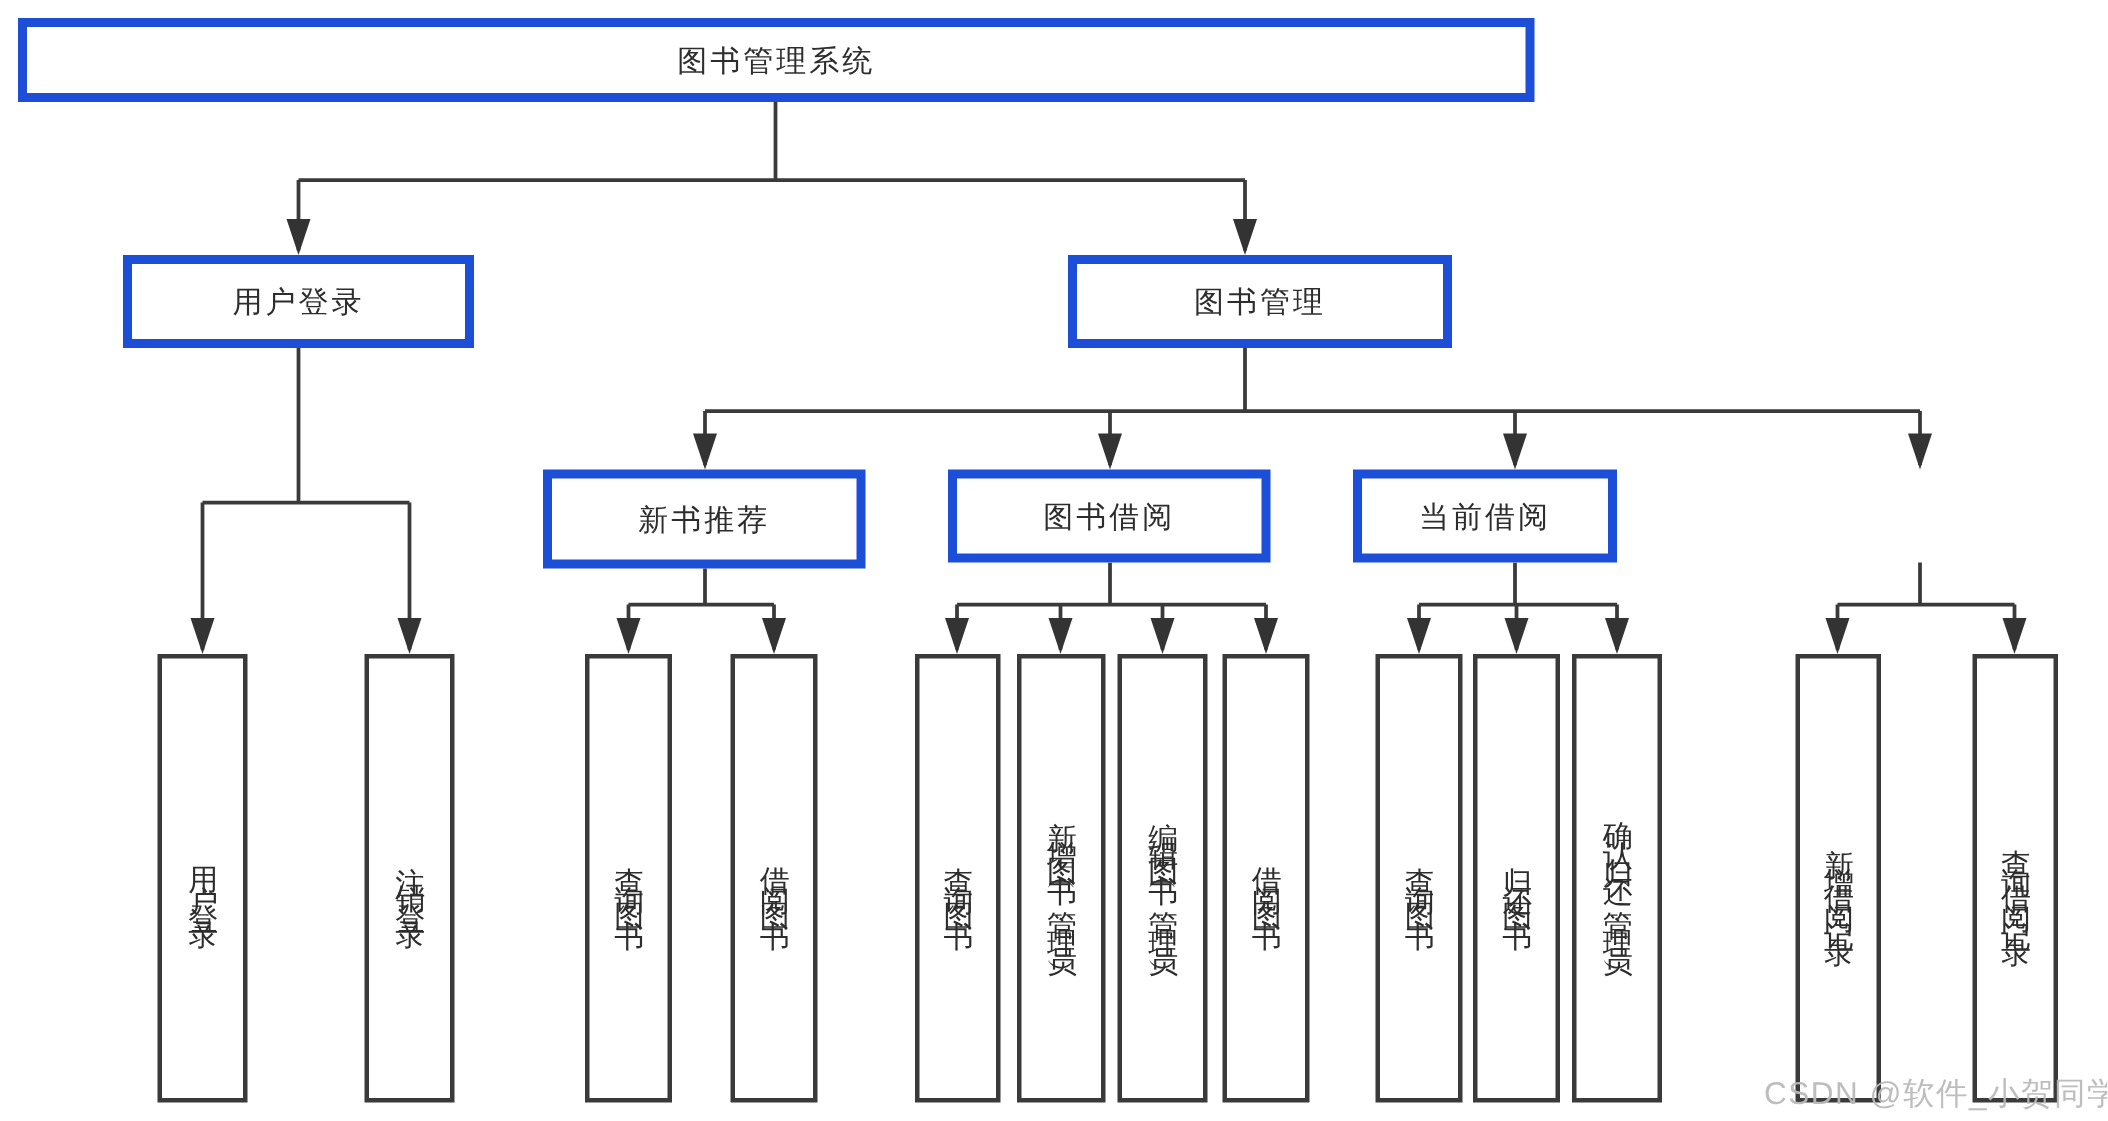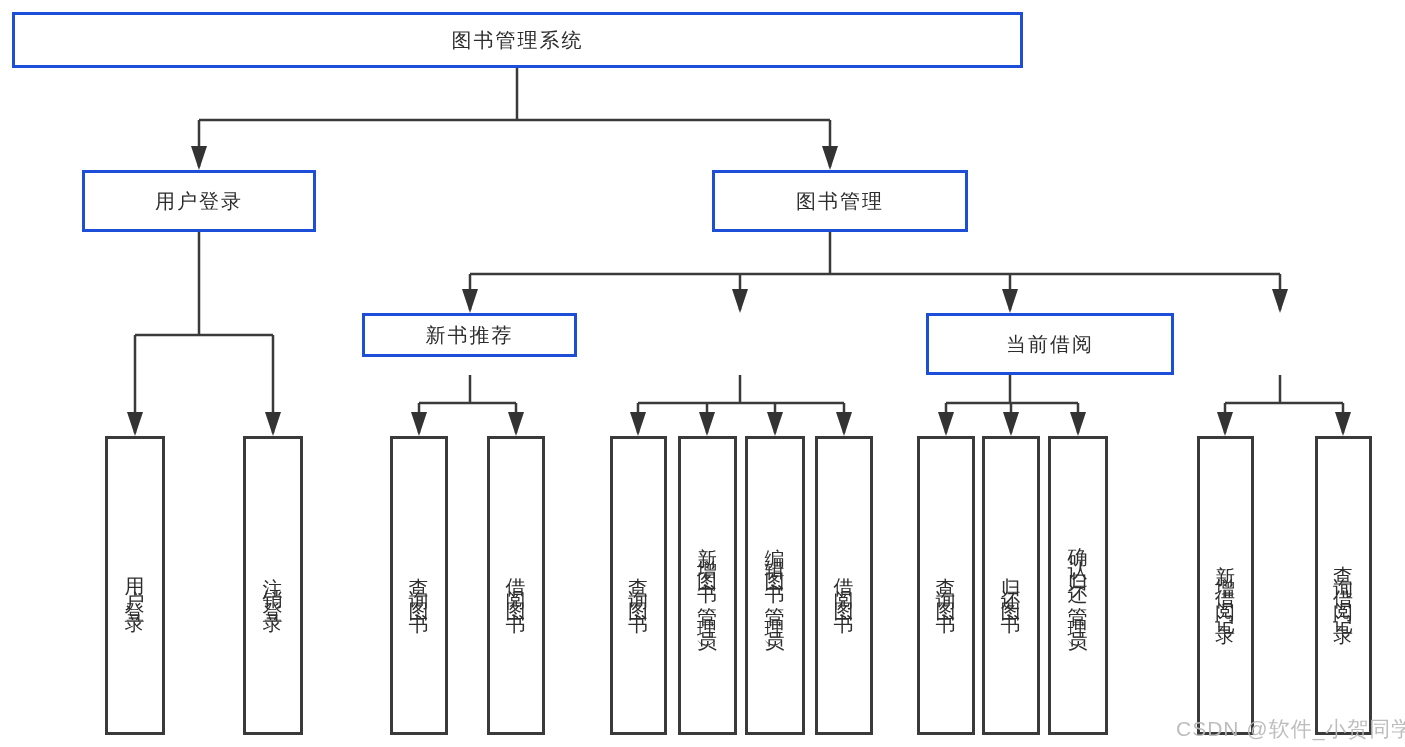"图书管理系统" .node { border: 3px solid #1d4ed8 -> 6px solid #1d4ed8 }
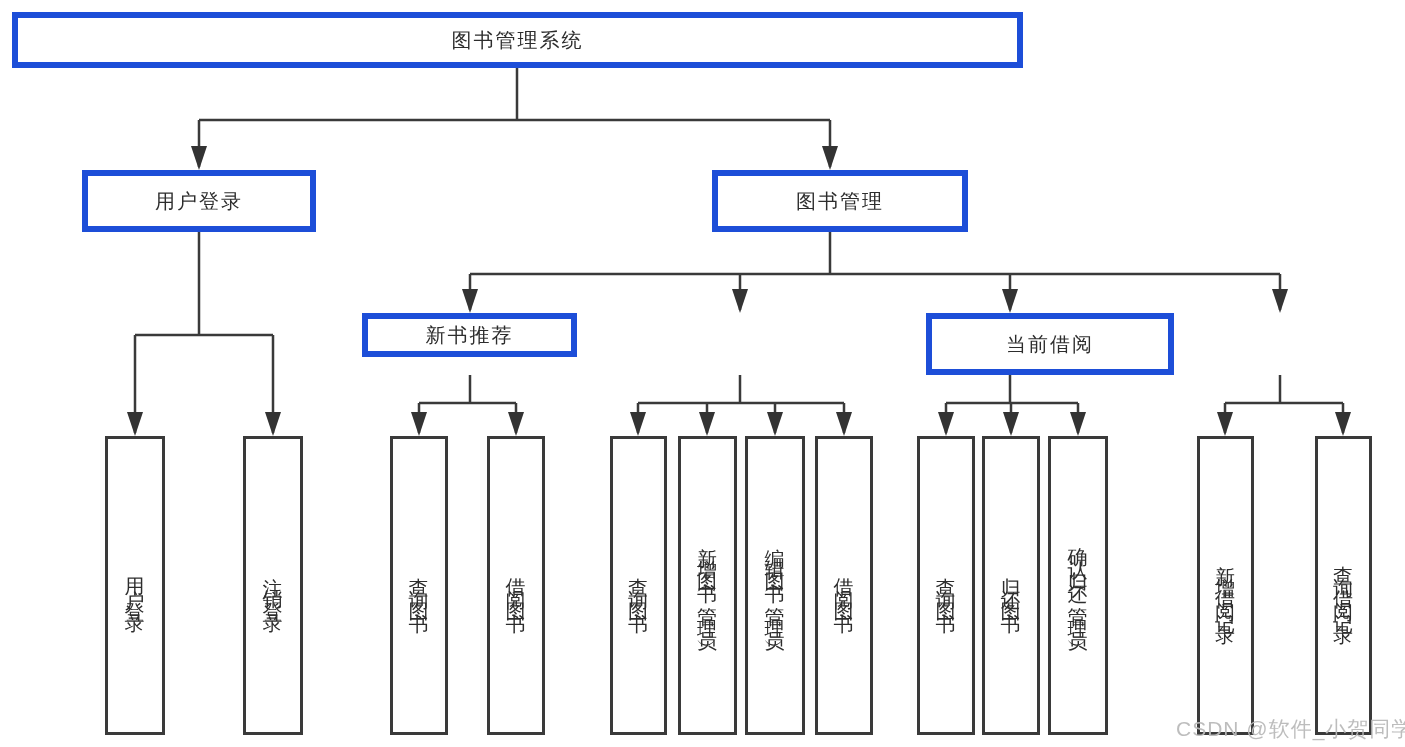"新书推荐" .node.lvl3a { height: 44px -> 66px }
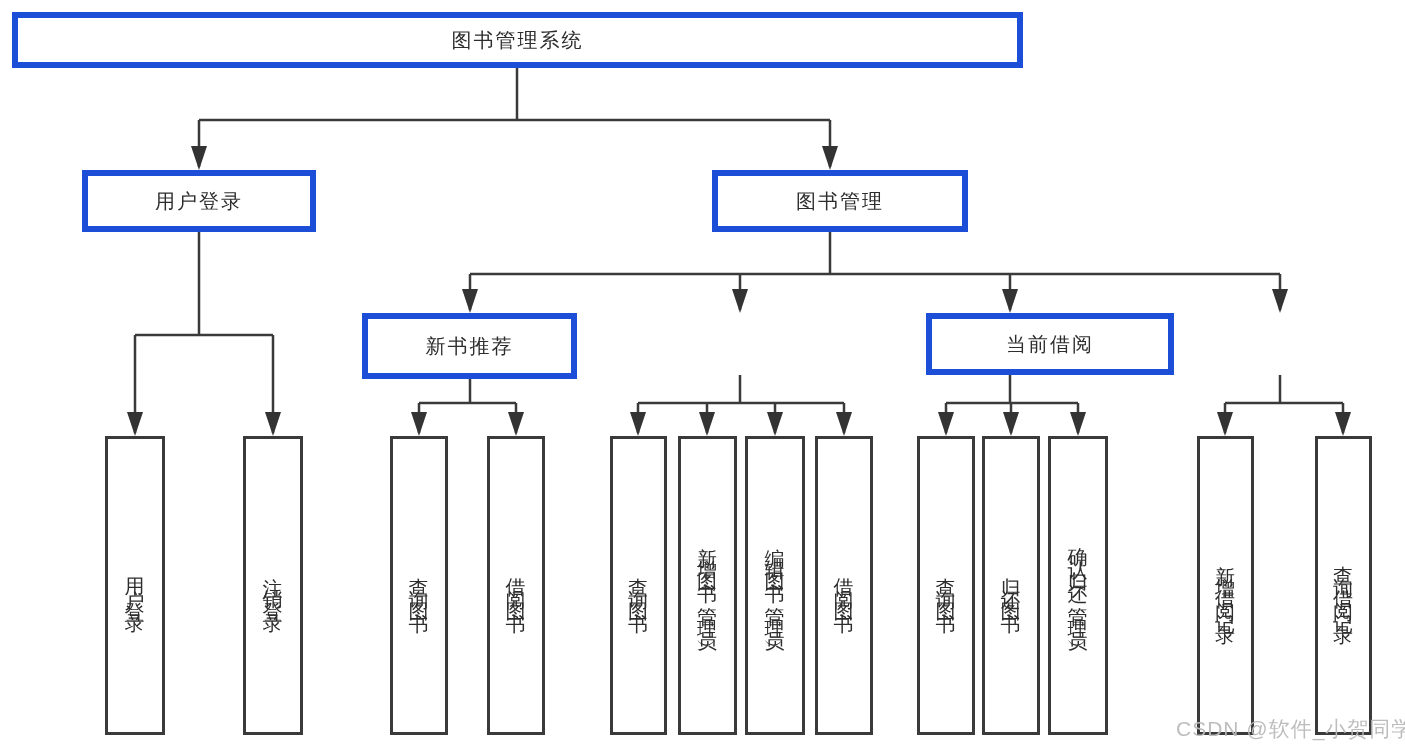"图书借阅" div.node { html: none -> <div> <span>图书借阅</span> </div> }
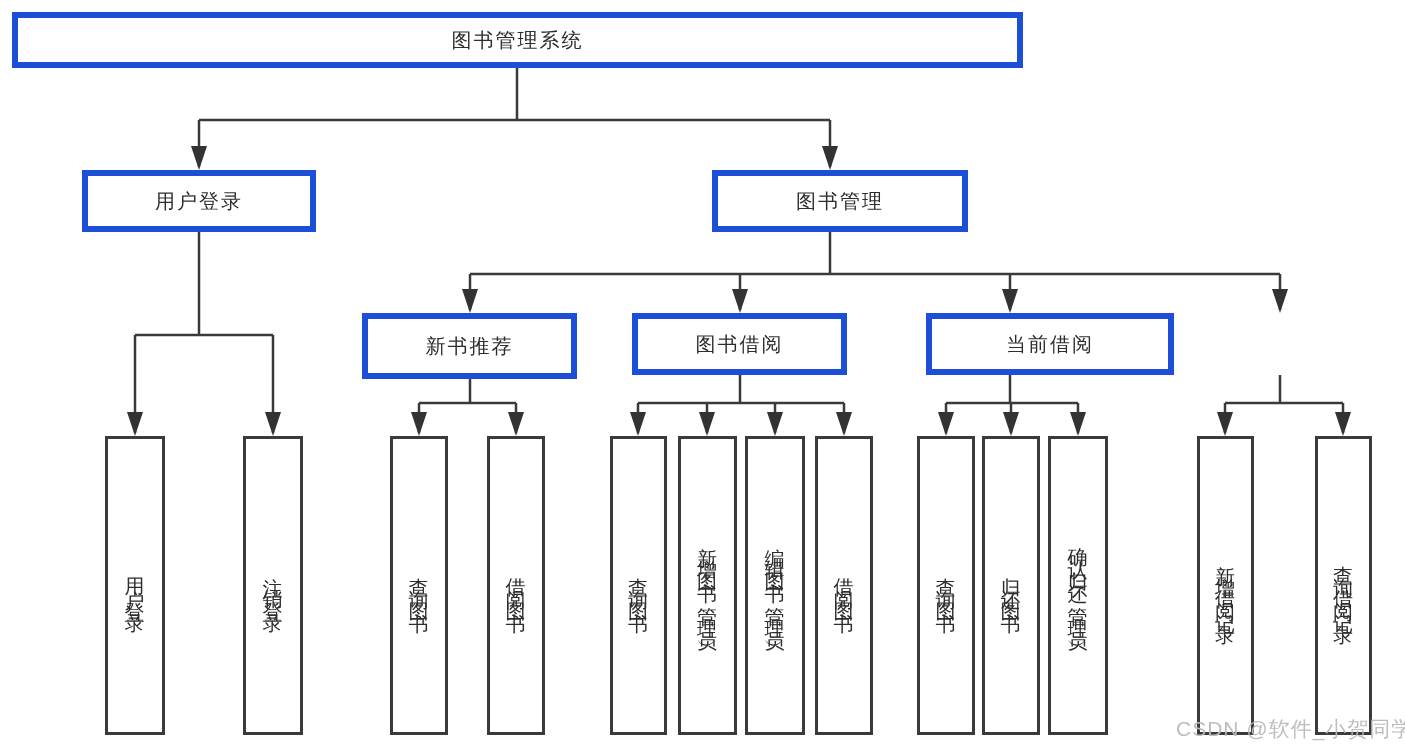"当前借阅" .node.lvl3c { margin-left: 24px -> none; width: 248px -> 176px }
